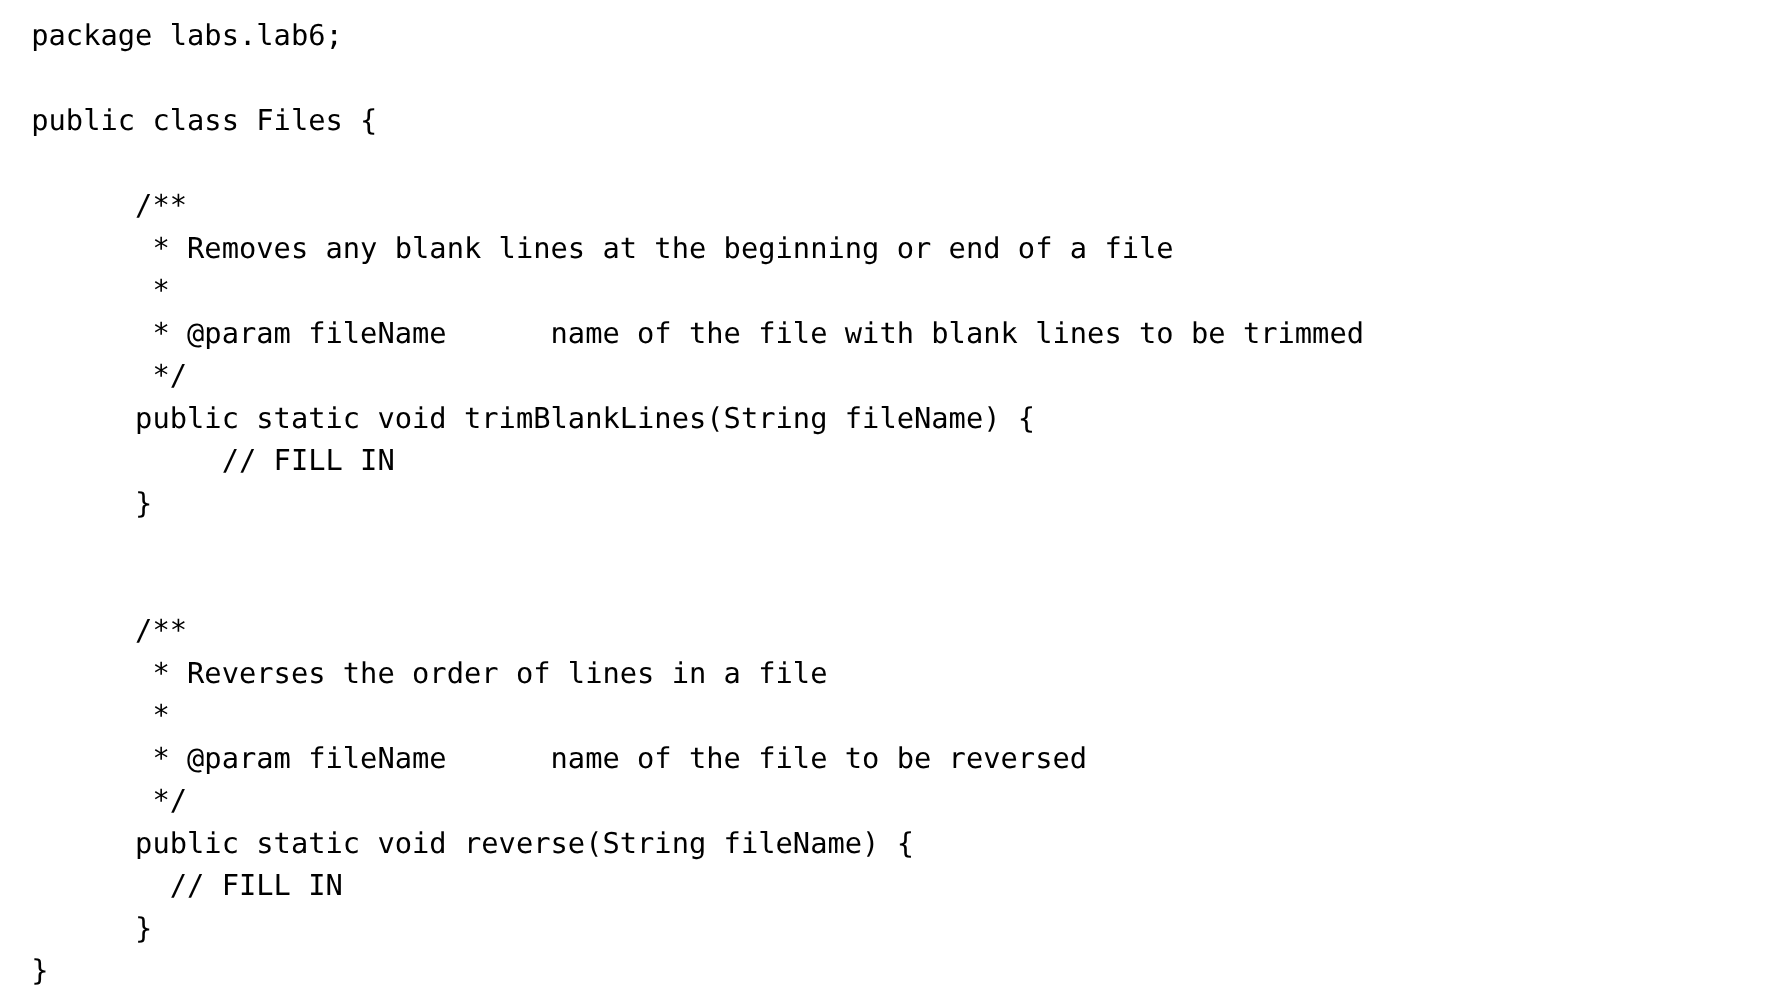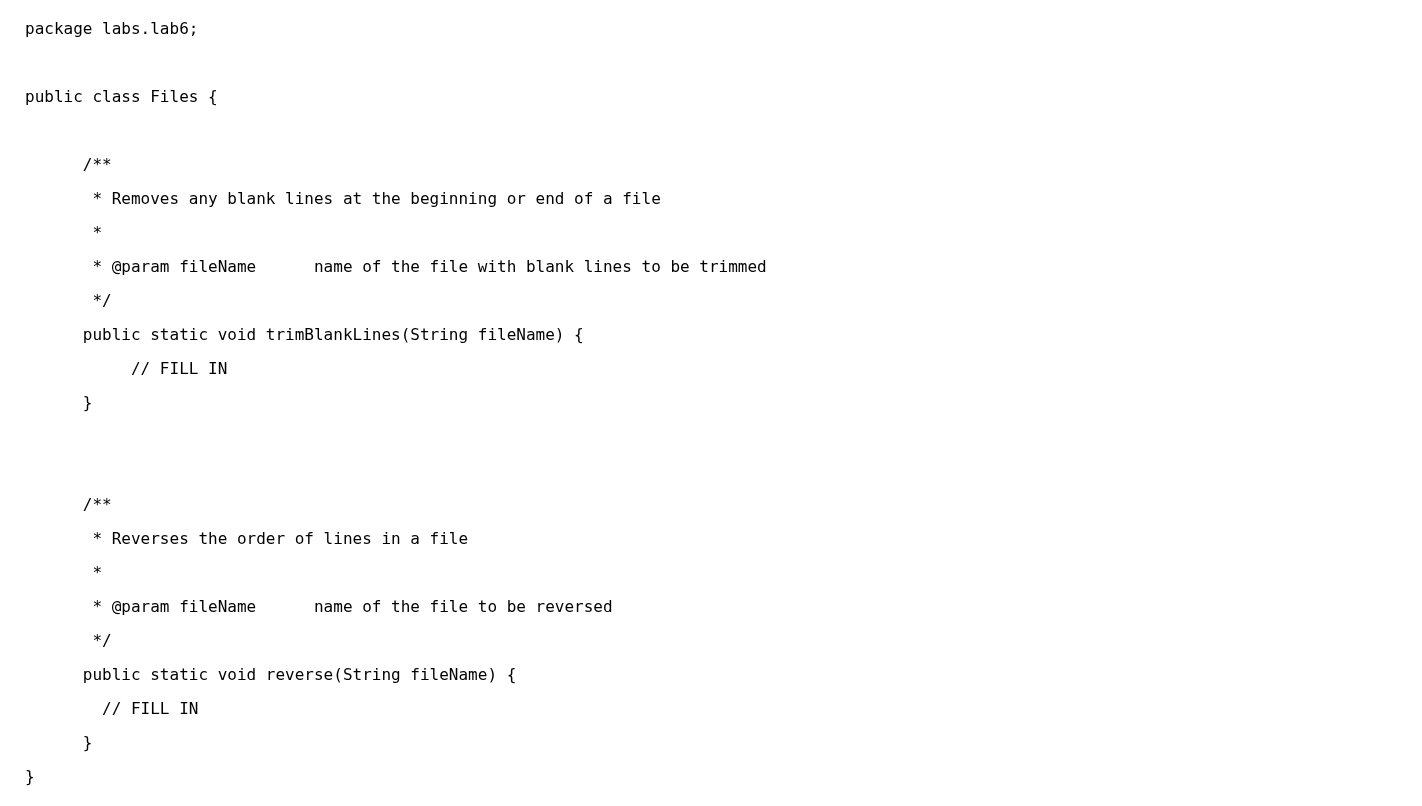"package labs.lab6;" #code-block { font-size: 16px -> 23px }
